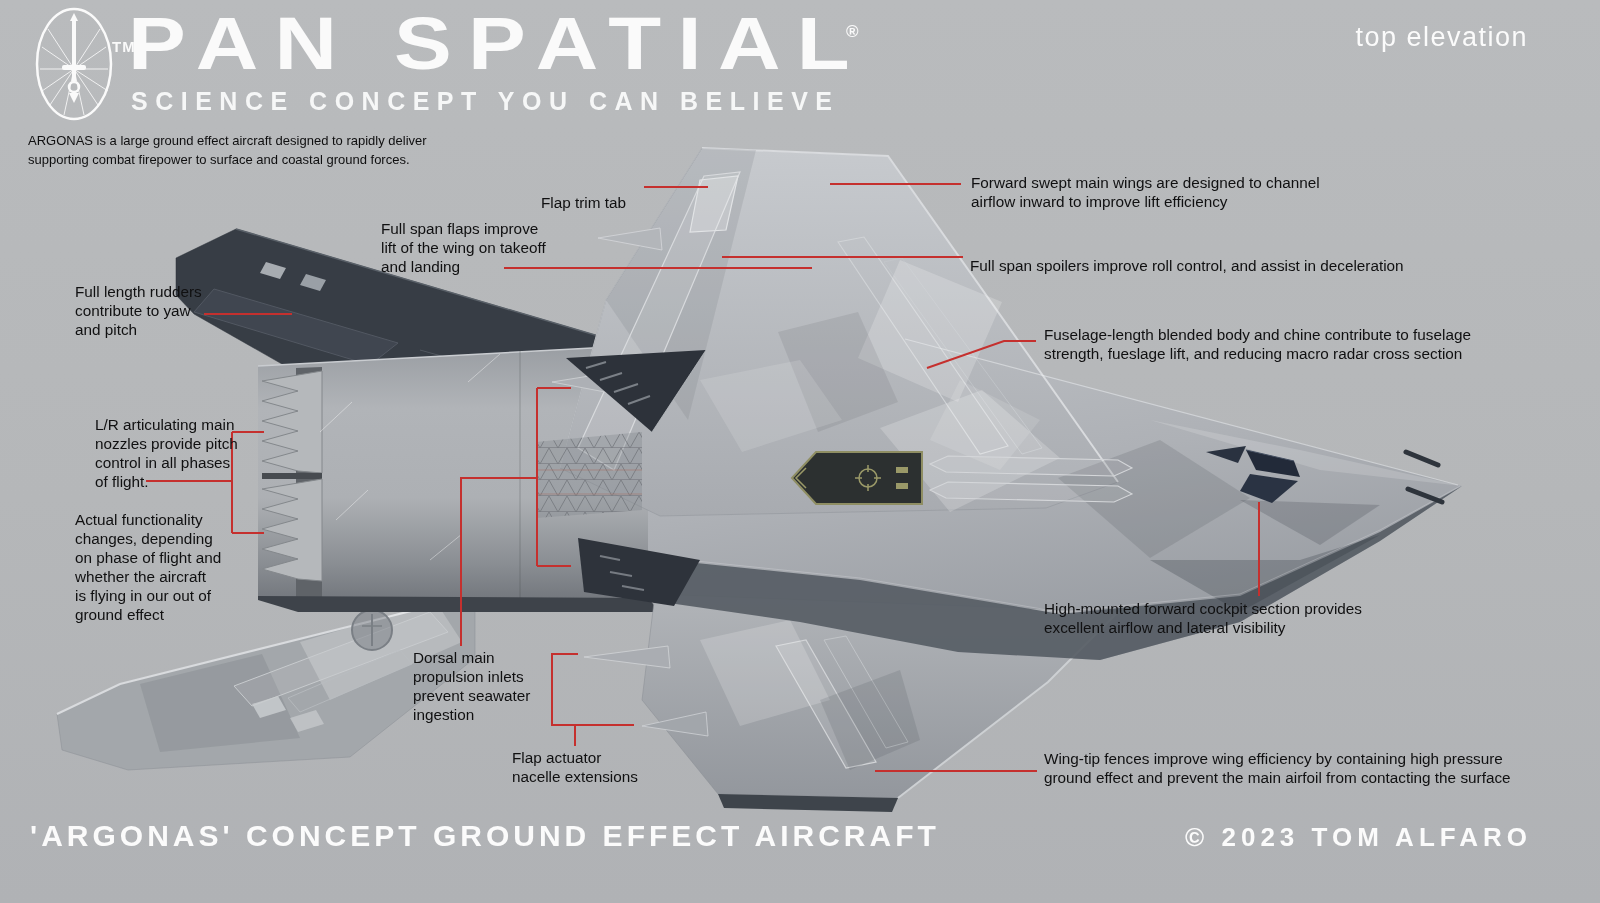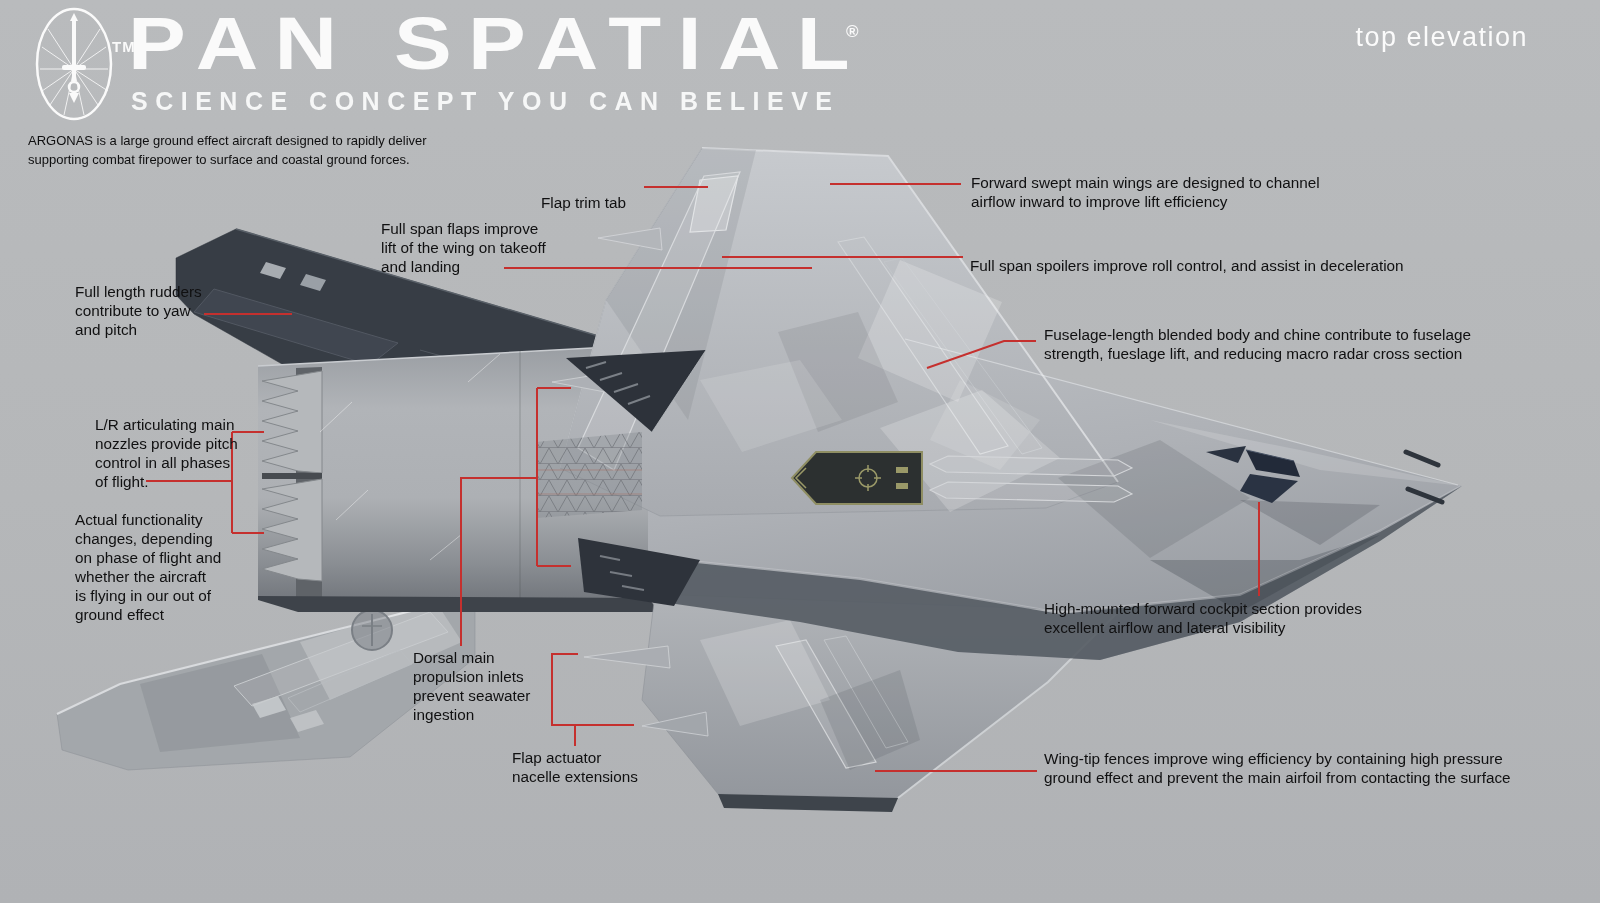"'ARGONAS' CONCEPT GROUND EFFECT AIRCRAFT" div.footer-title { html: none -> <div>'ARGONAS' CONCEPT GROUND EFFECT AIRCRAFT</div> }
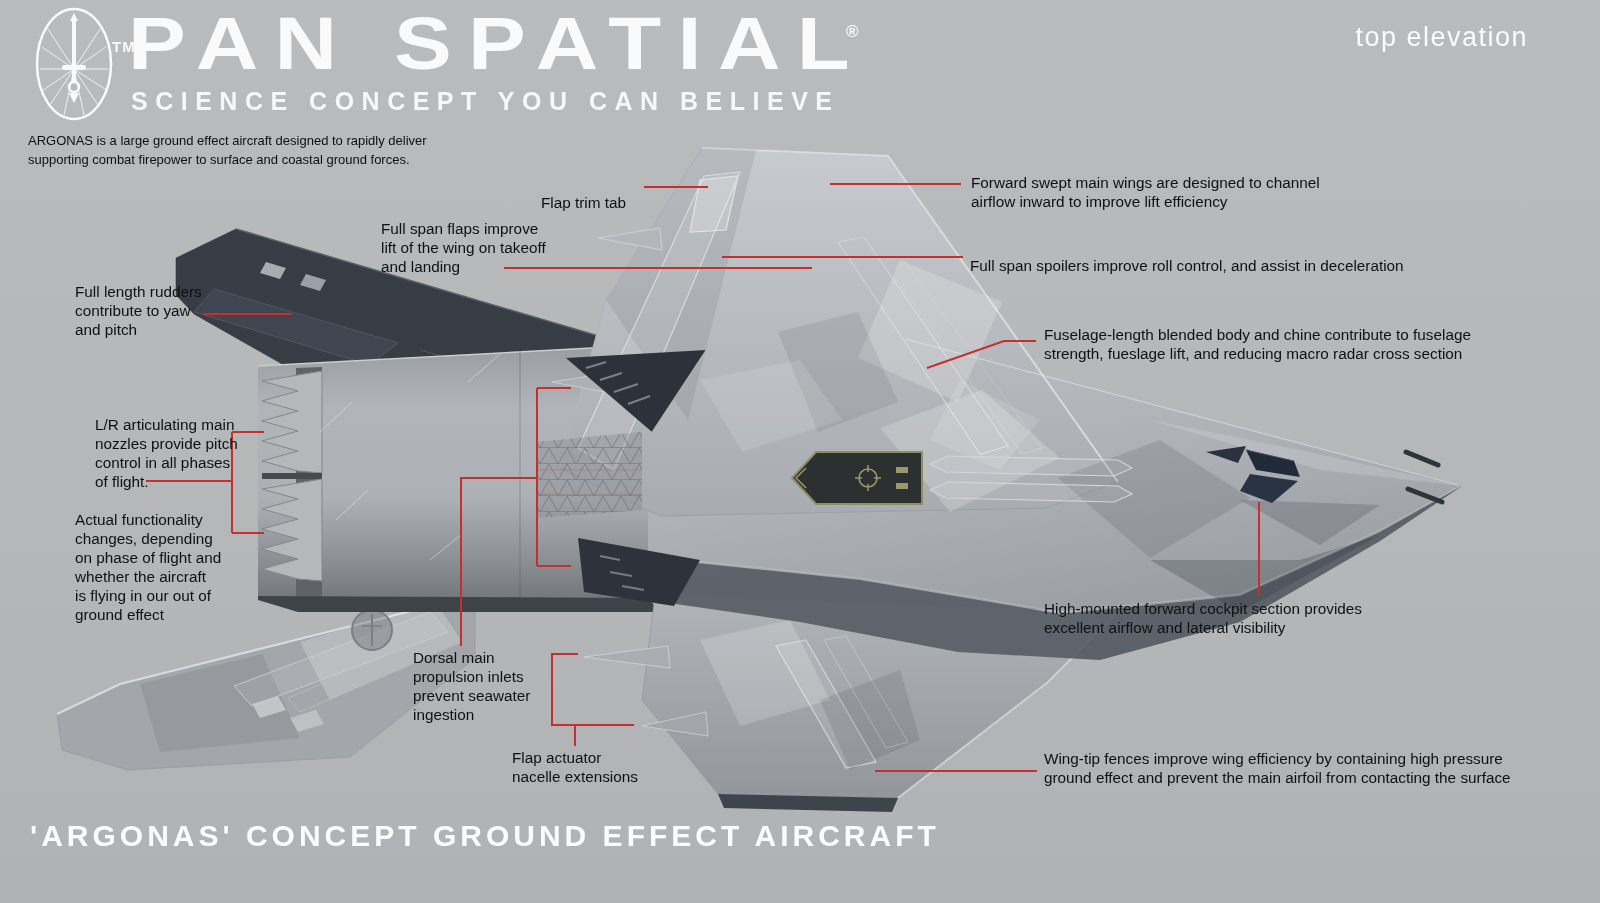"© 2023 TOM ALFARO" div.footer-credit { html: none -> <div>© 2023 TOM ALFARO</div> }
